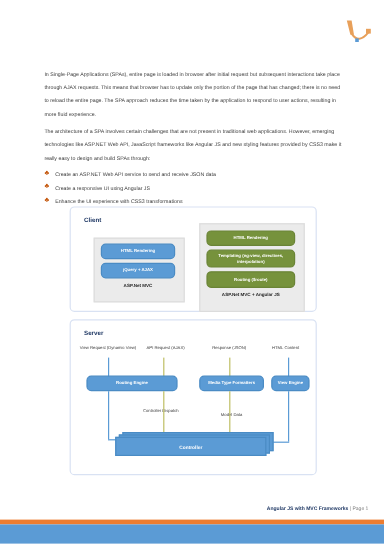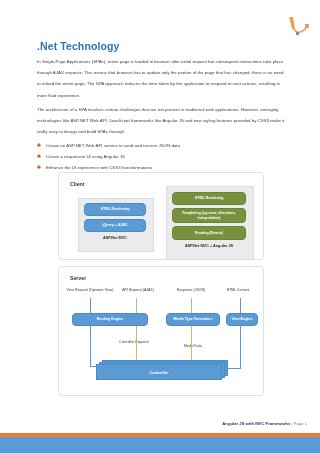".Net Technology" div.heading { html: <div>.Net Technology</div> -> none }
